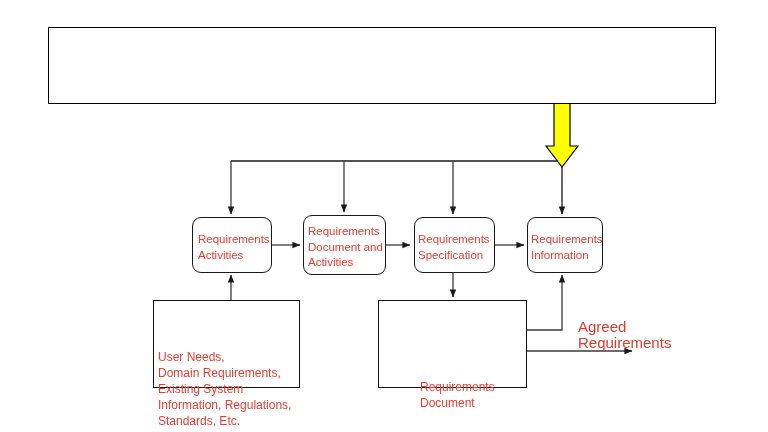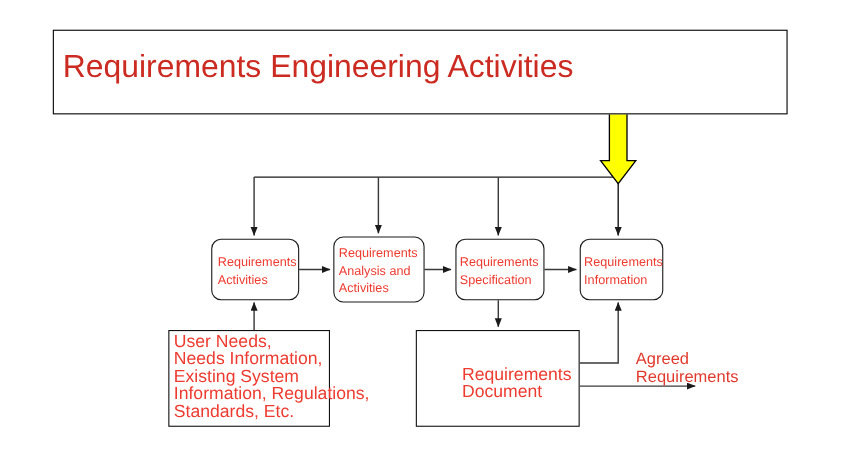"Requirements Engineering Activities" div { html: <div>Requirements Engineering Activities</div> -> none }
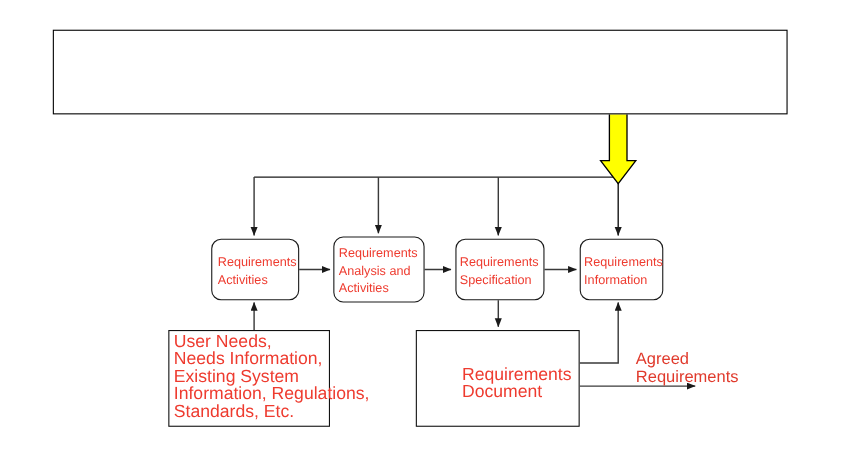"Analysis and" span { text: Analysis -> Document }
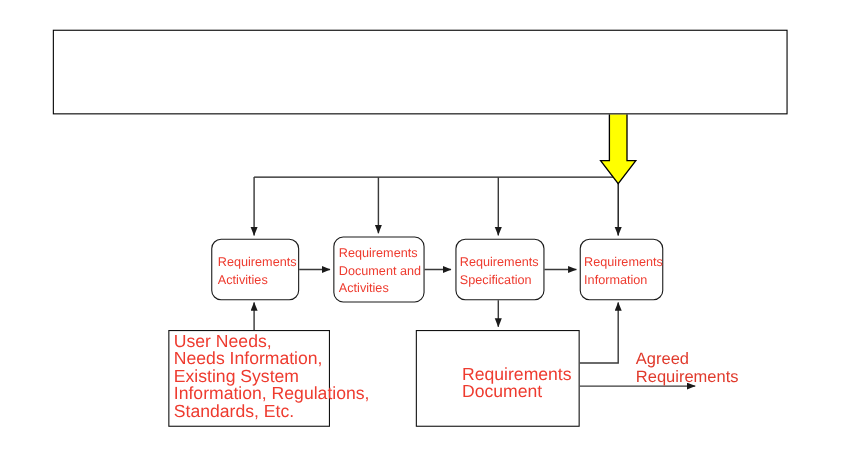"User Needs," .plain-label { font-size: 16px -> 12px; margin-top: none -> 46px }
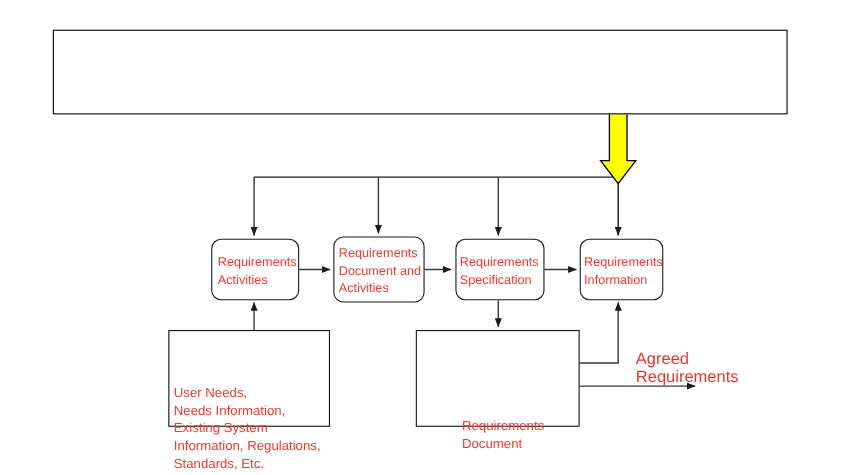"Needs Information," span { text: Needs Information -> Domain Requirements }
